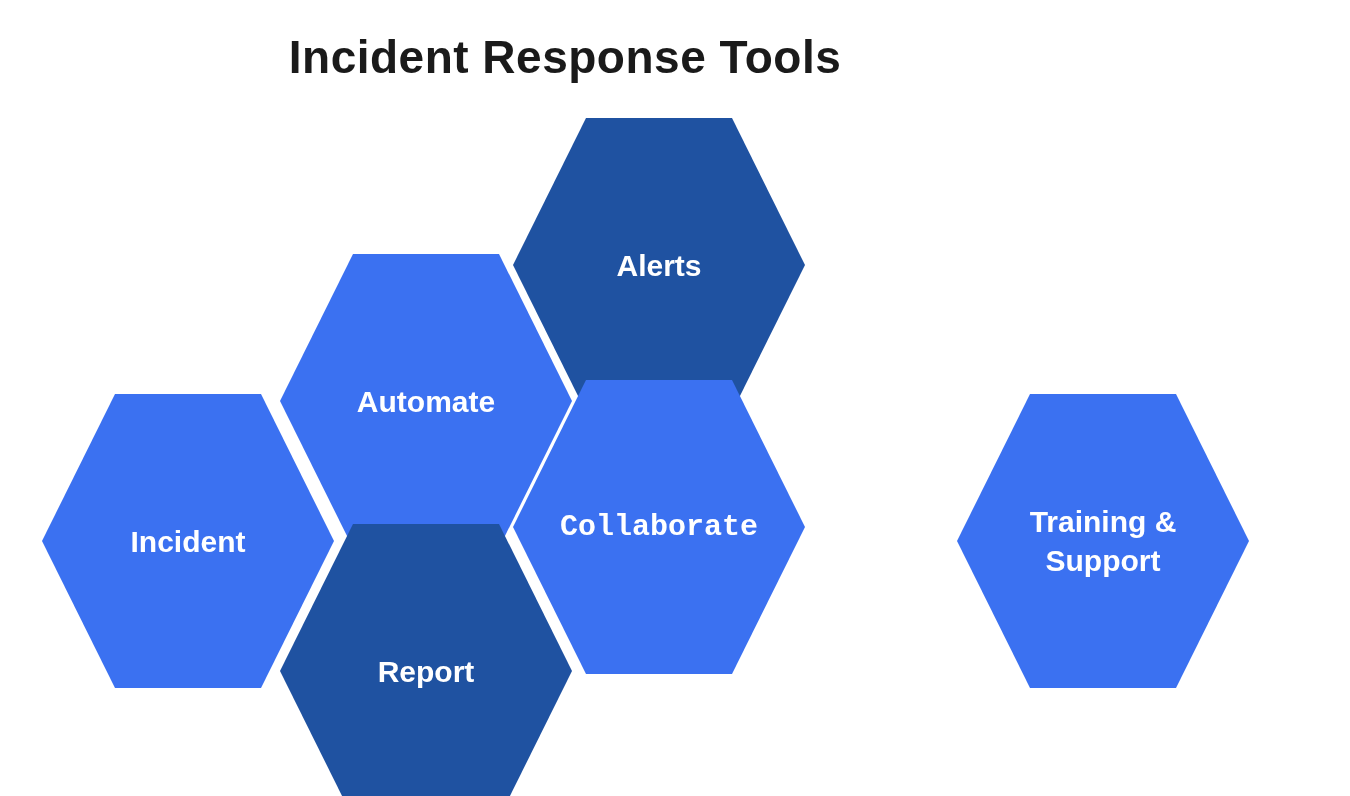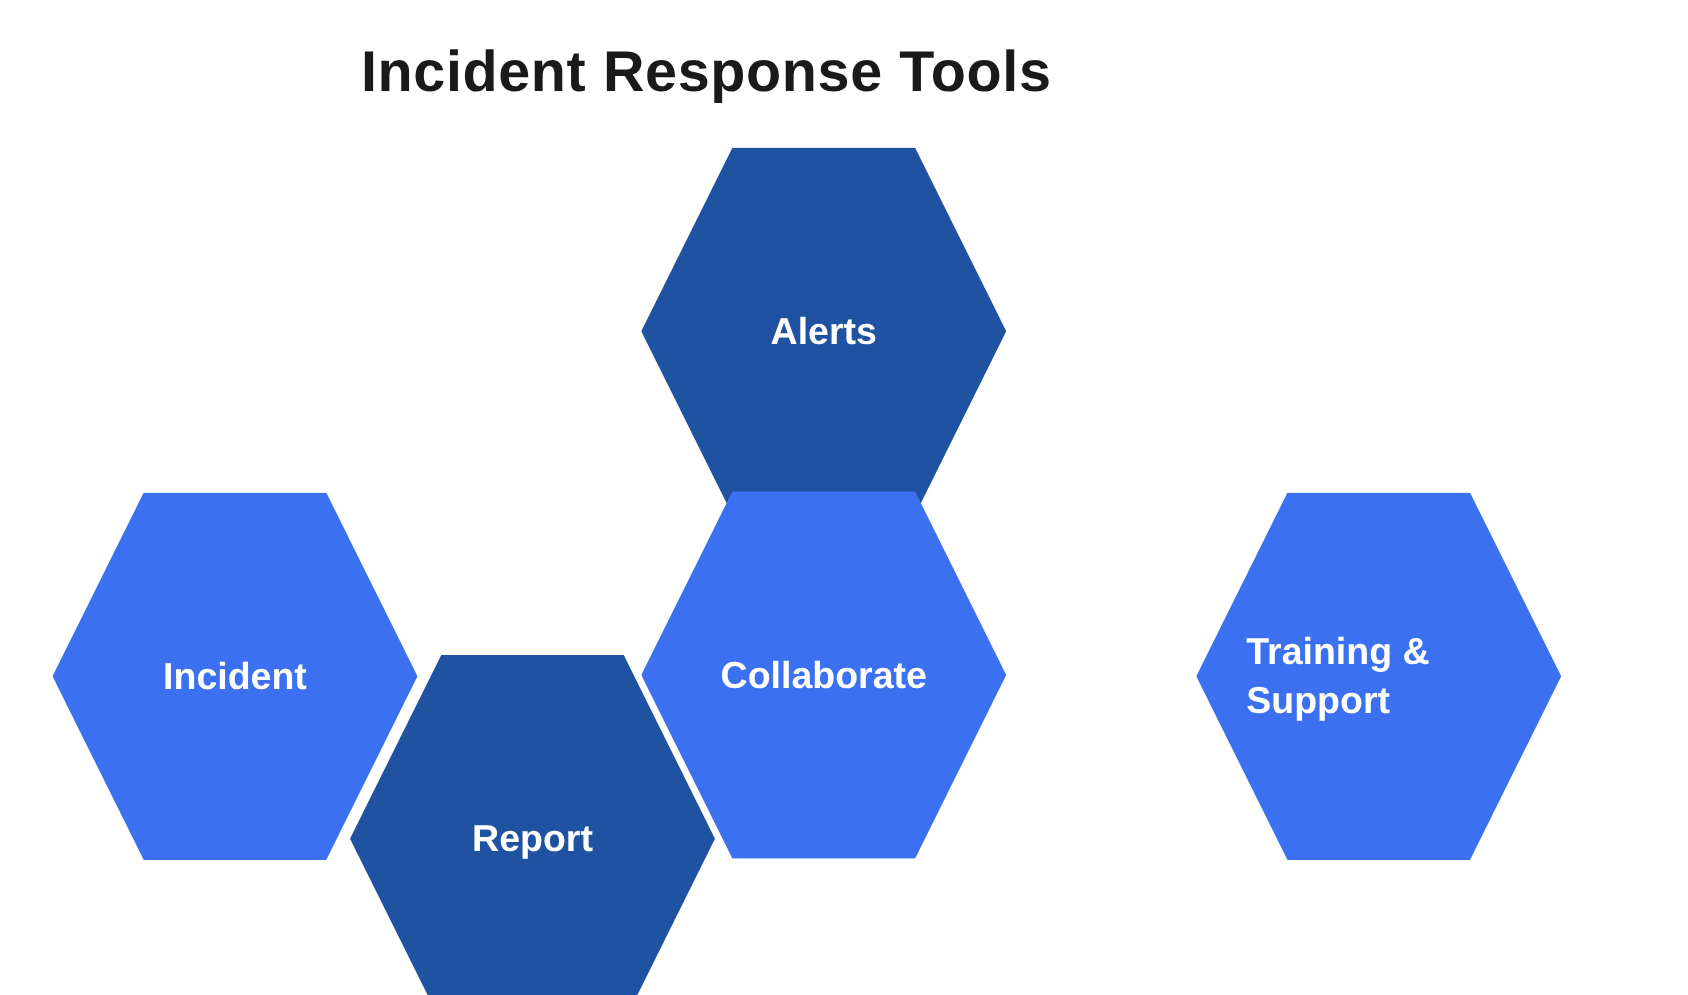"Alerts" .hex { text-align: left -> center }
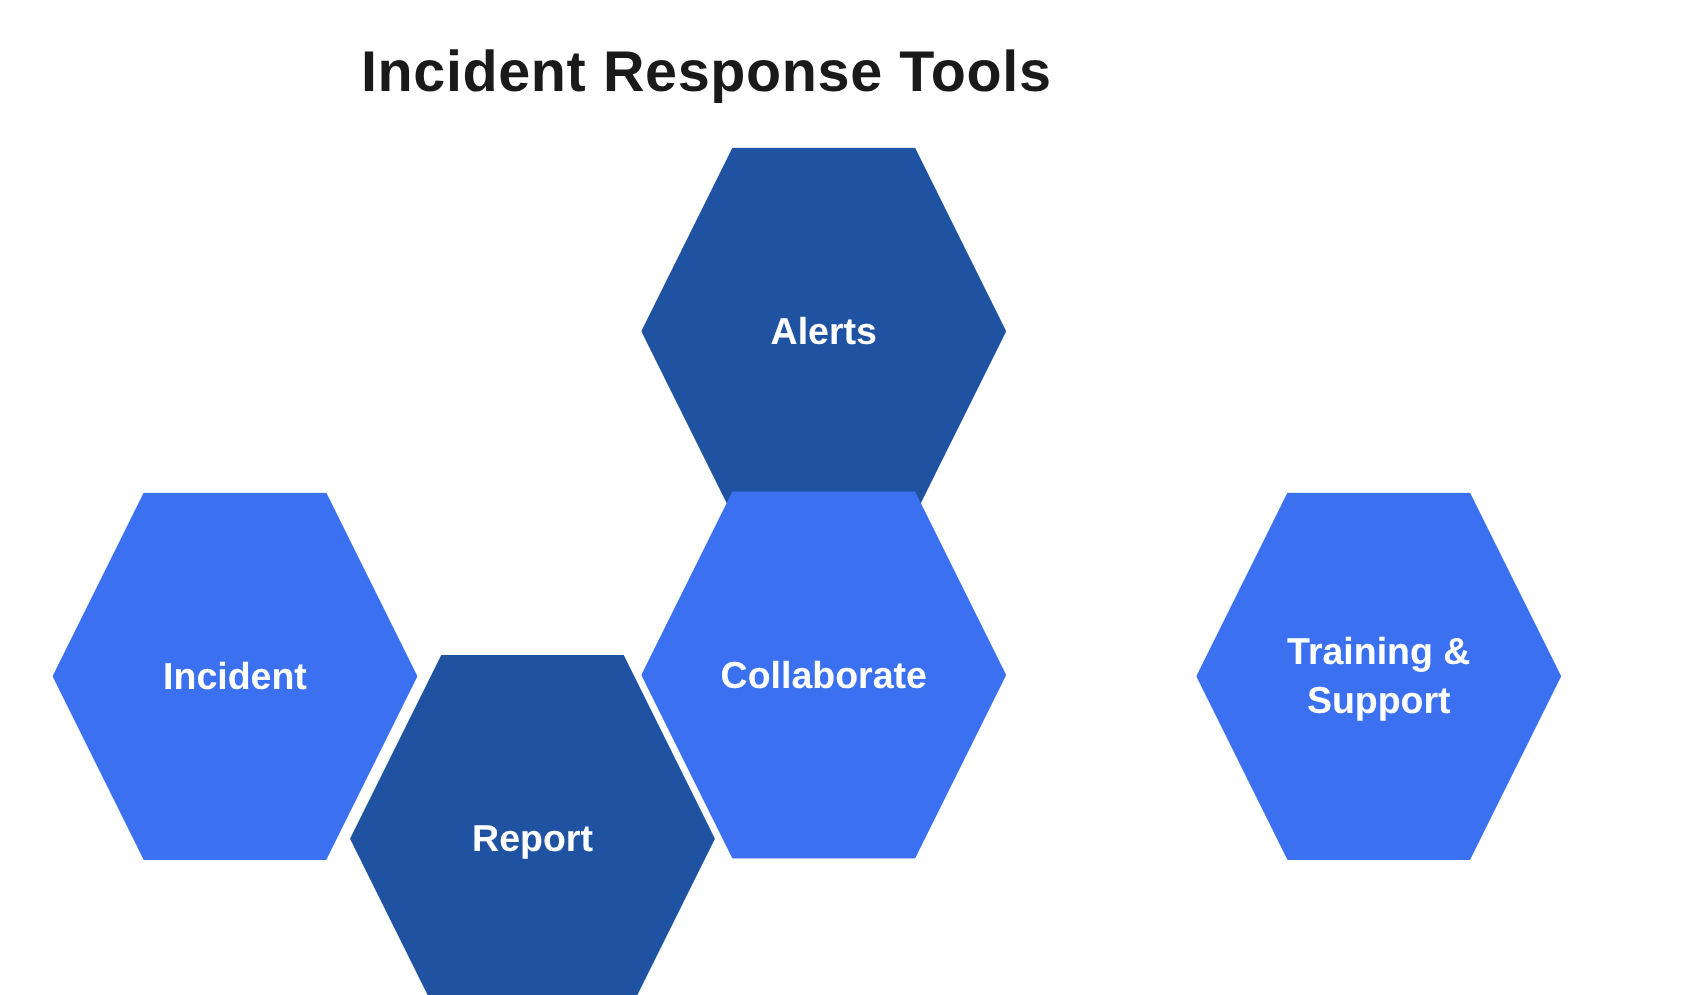"Automate" div.hex { html: none -> <div> <span>Automate</span> </div> }
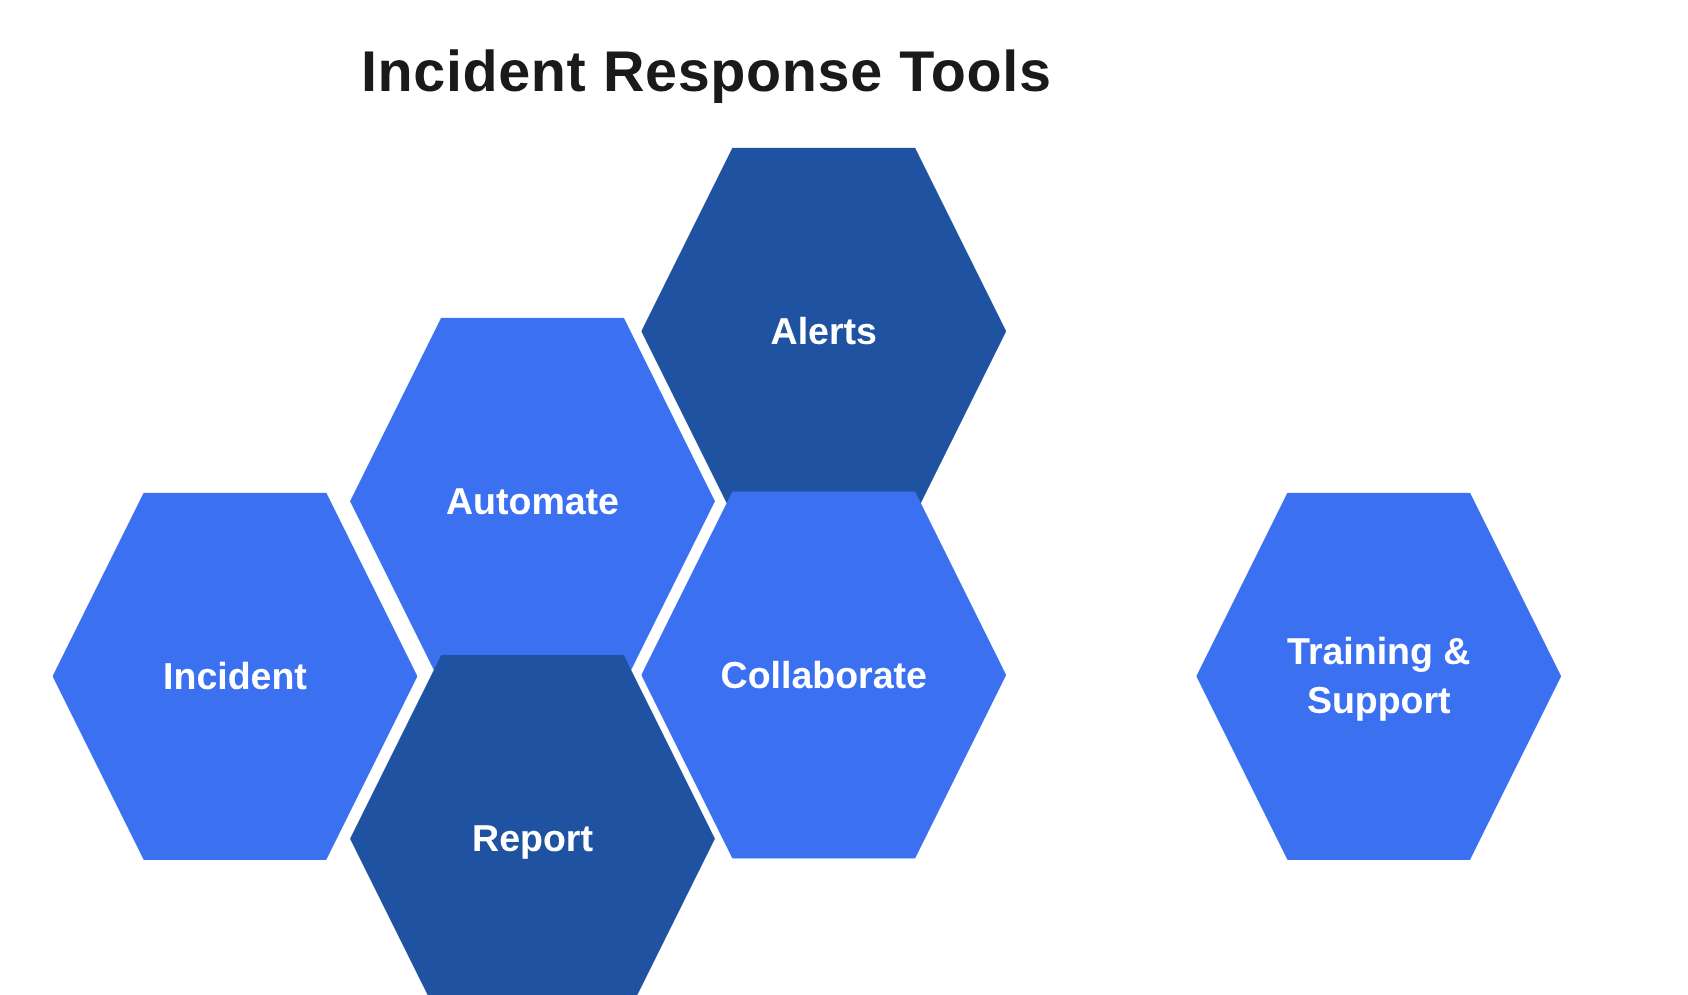"Collaborate" .pos-collaborate { font-family: none -> Liberation Mono, monospace; top: 393px -> 380px }
